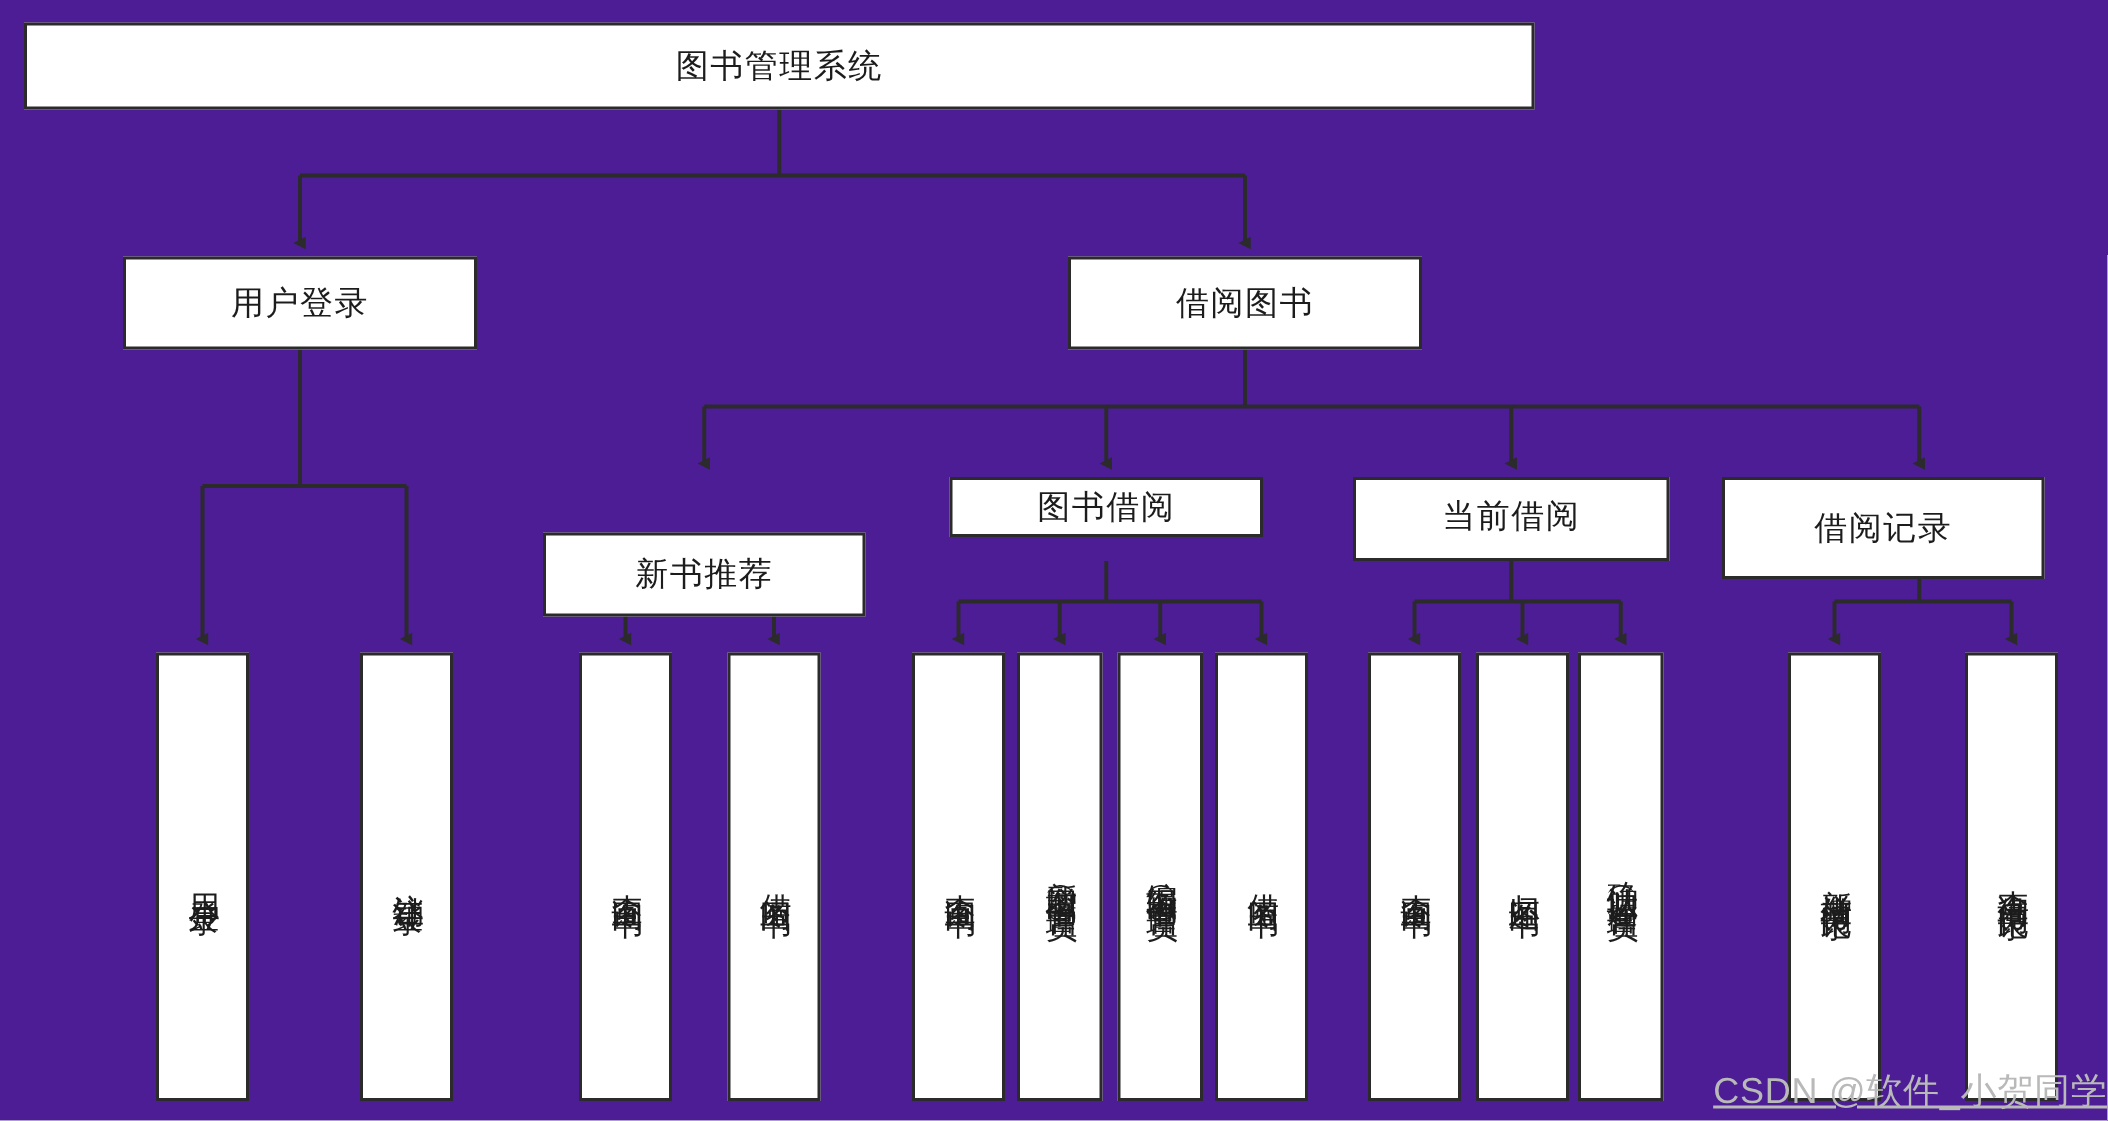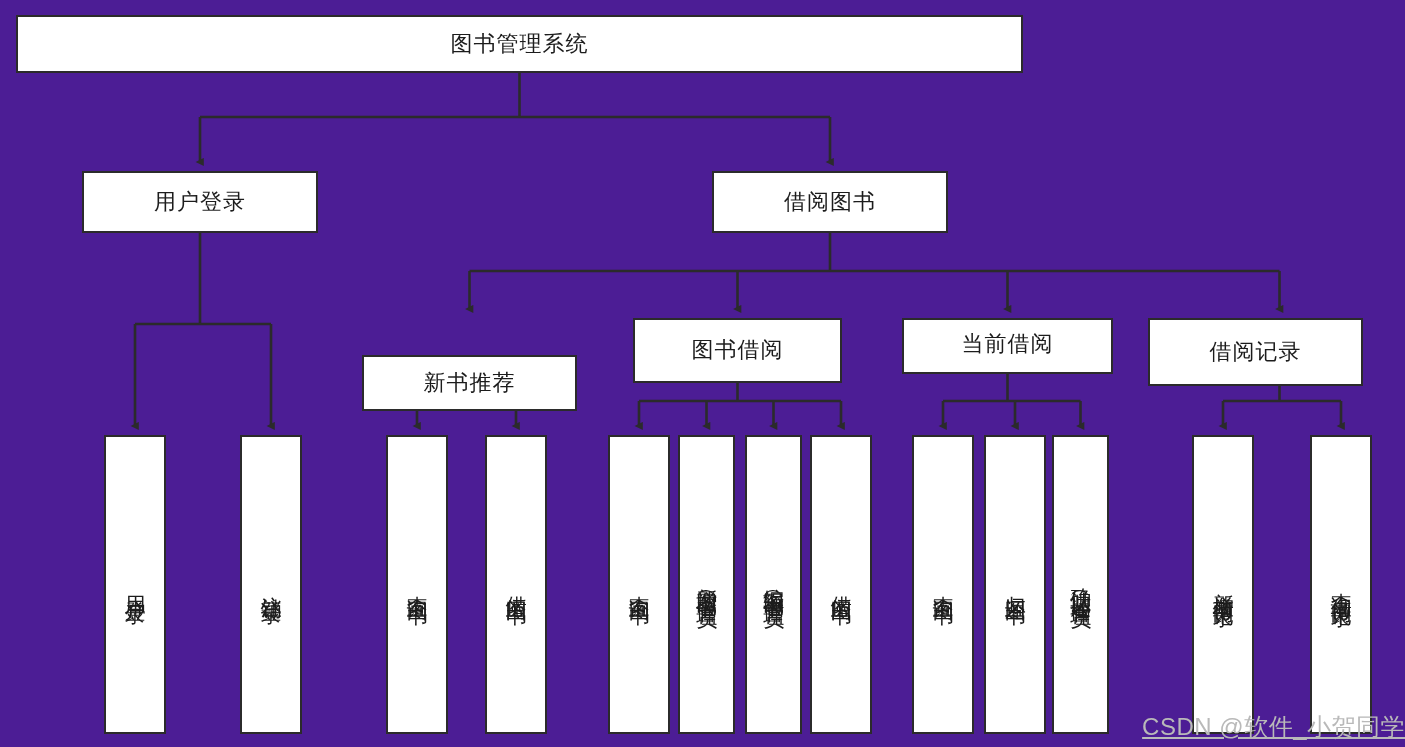"图书借阅" div.node { height: 65px -> 40px }
